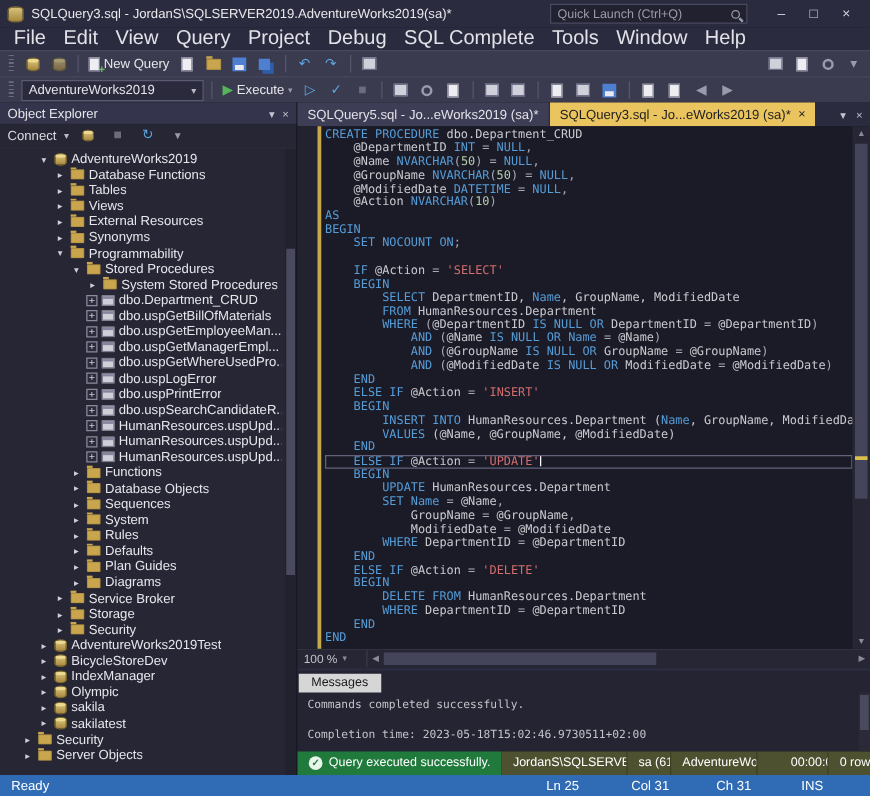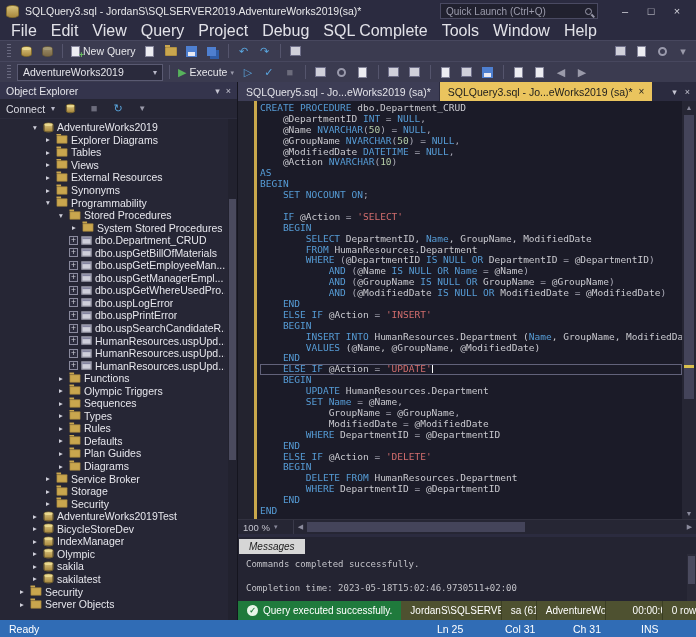"Explorer Diagrams" span.tree-label { text: Explorer Diagrams -> Database Functions }
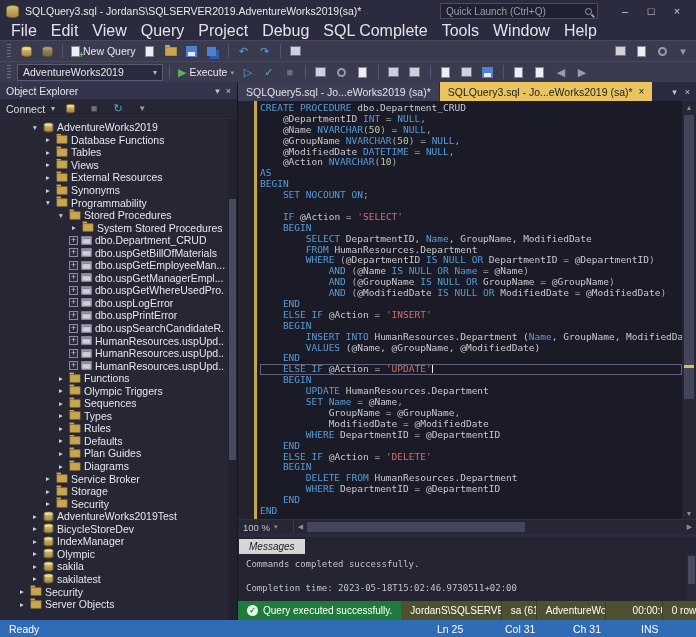"Olympic Triggers" span.tree-label { text: Olympic Triggers -> Database Objects }
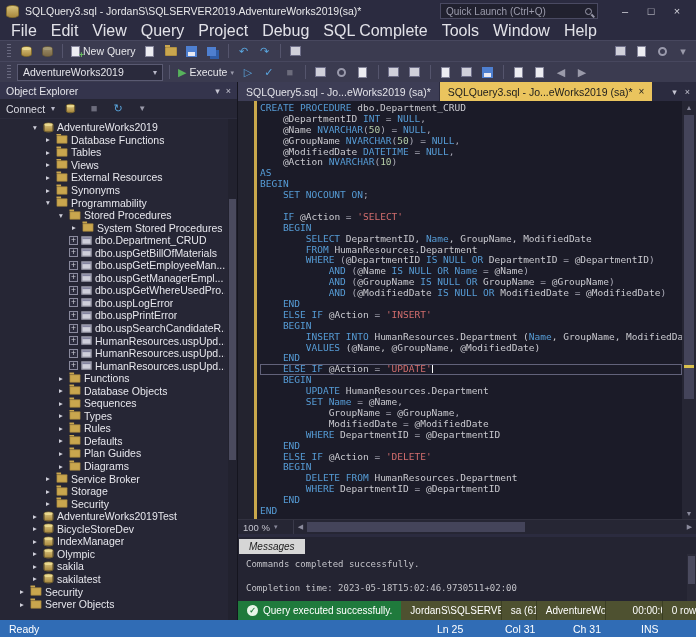"Types" span.tree-label { text: Types -> System }
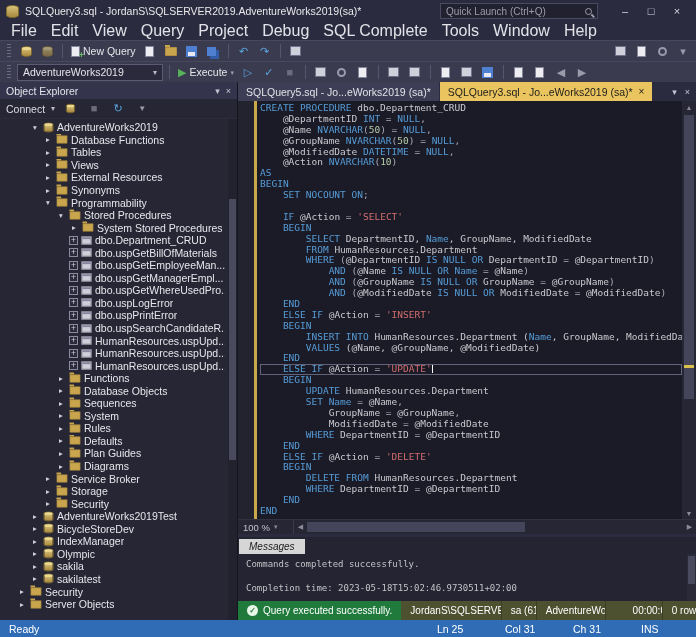"Messages" .msg-tabs { font-style: italic -> none }
